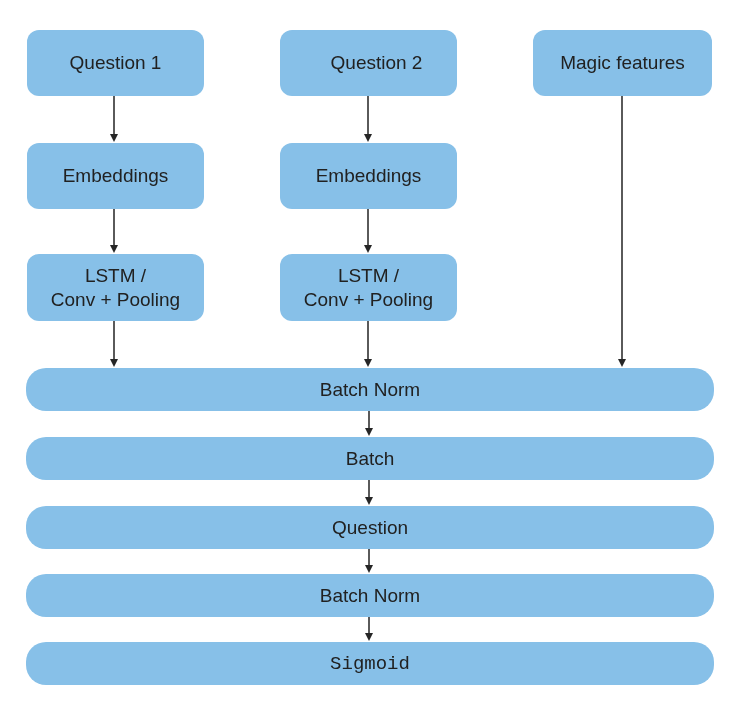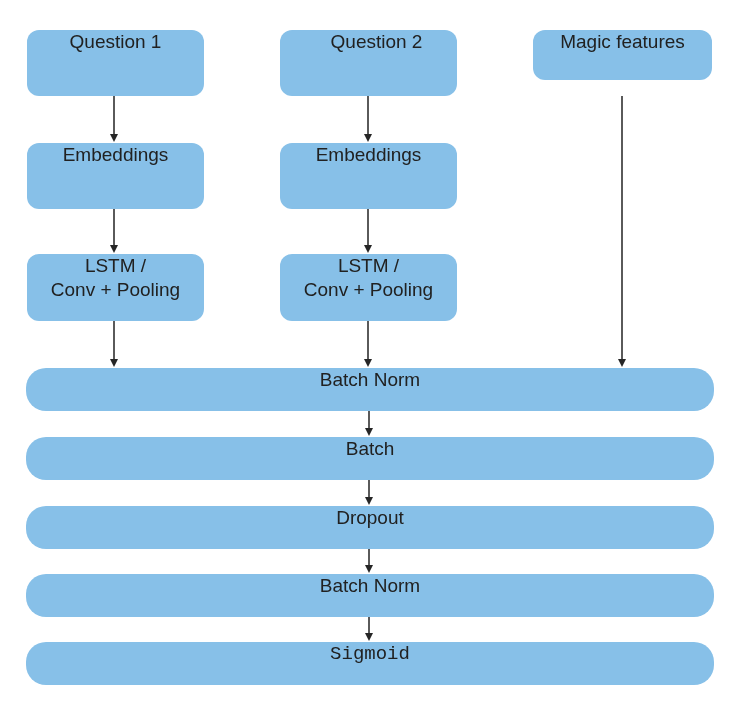"Question 1" .node { justify-content: none -> center }
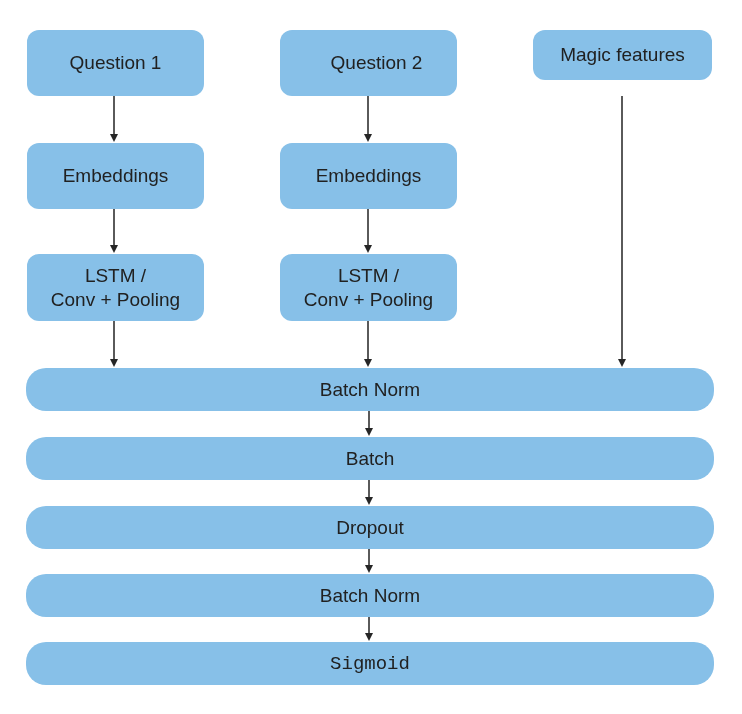"Magic features" .n-mf { height: 50px -> 66px }
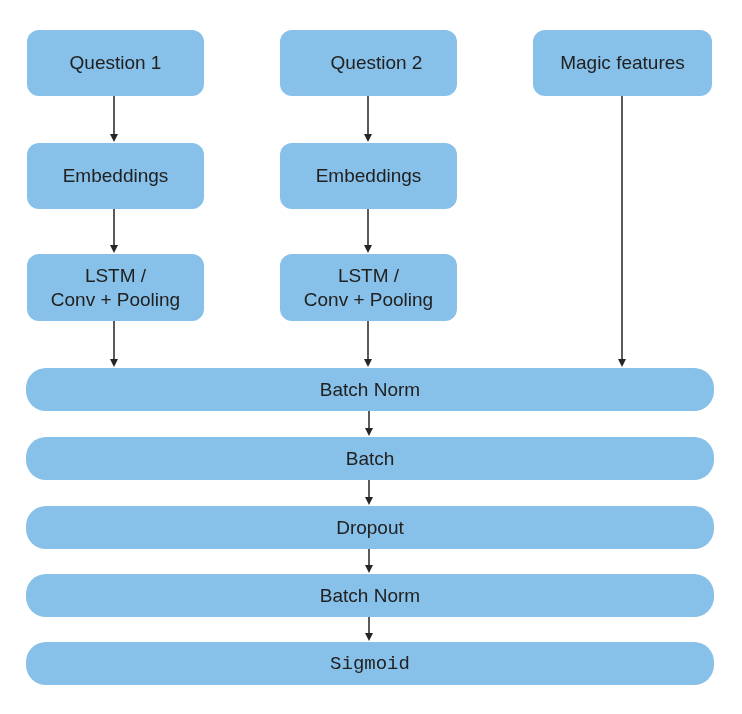"Dropout" span { text: Dropout -> Question }
